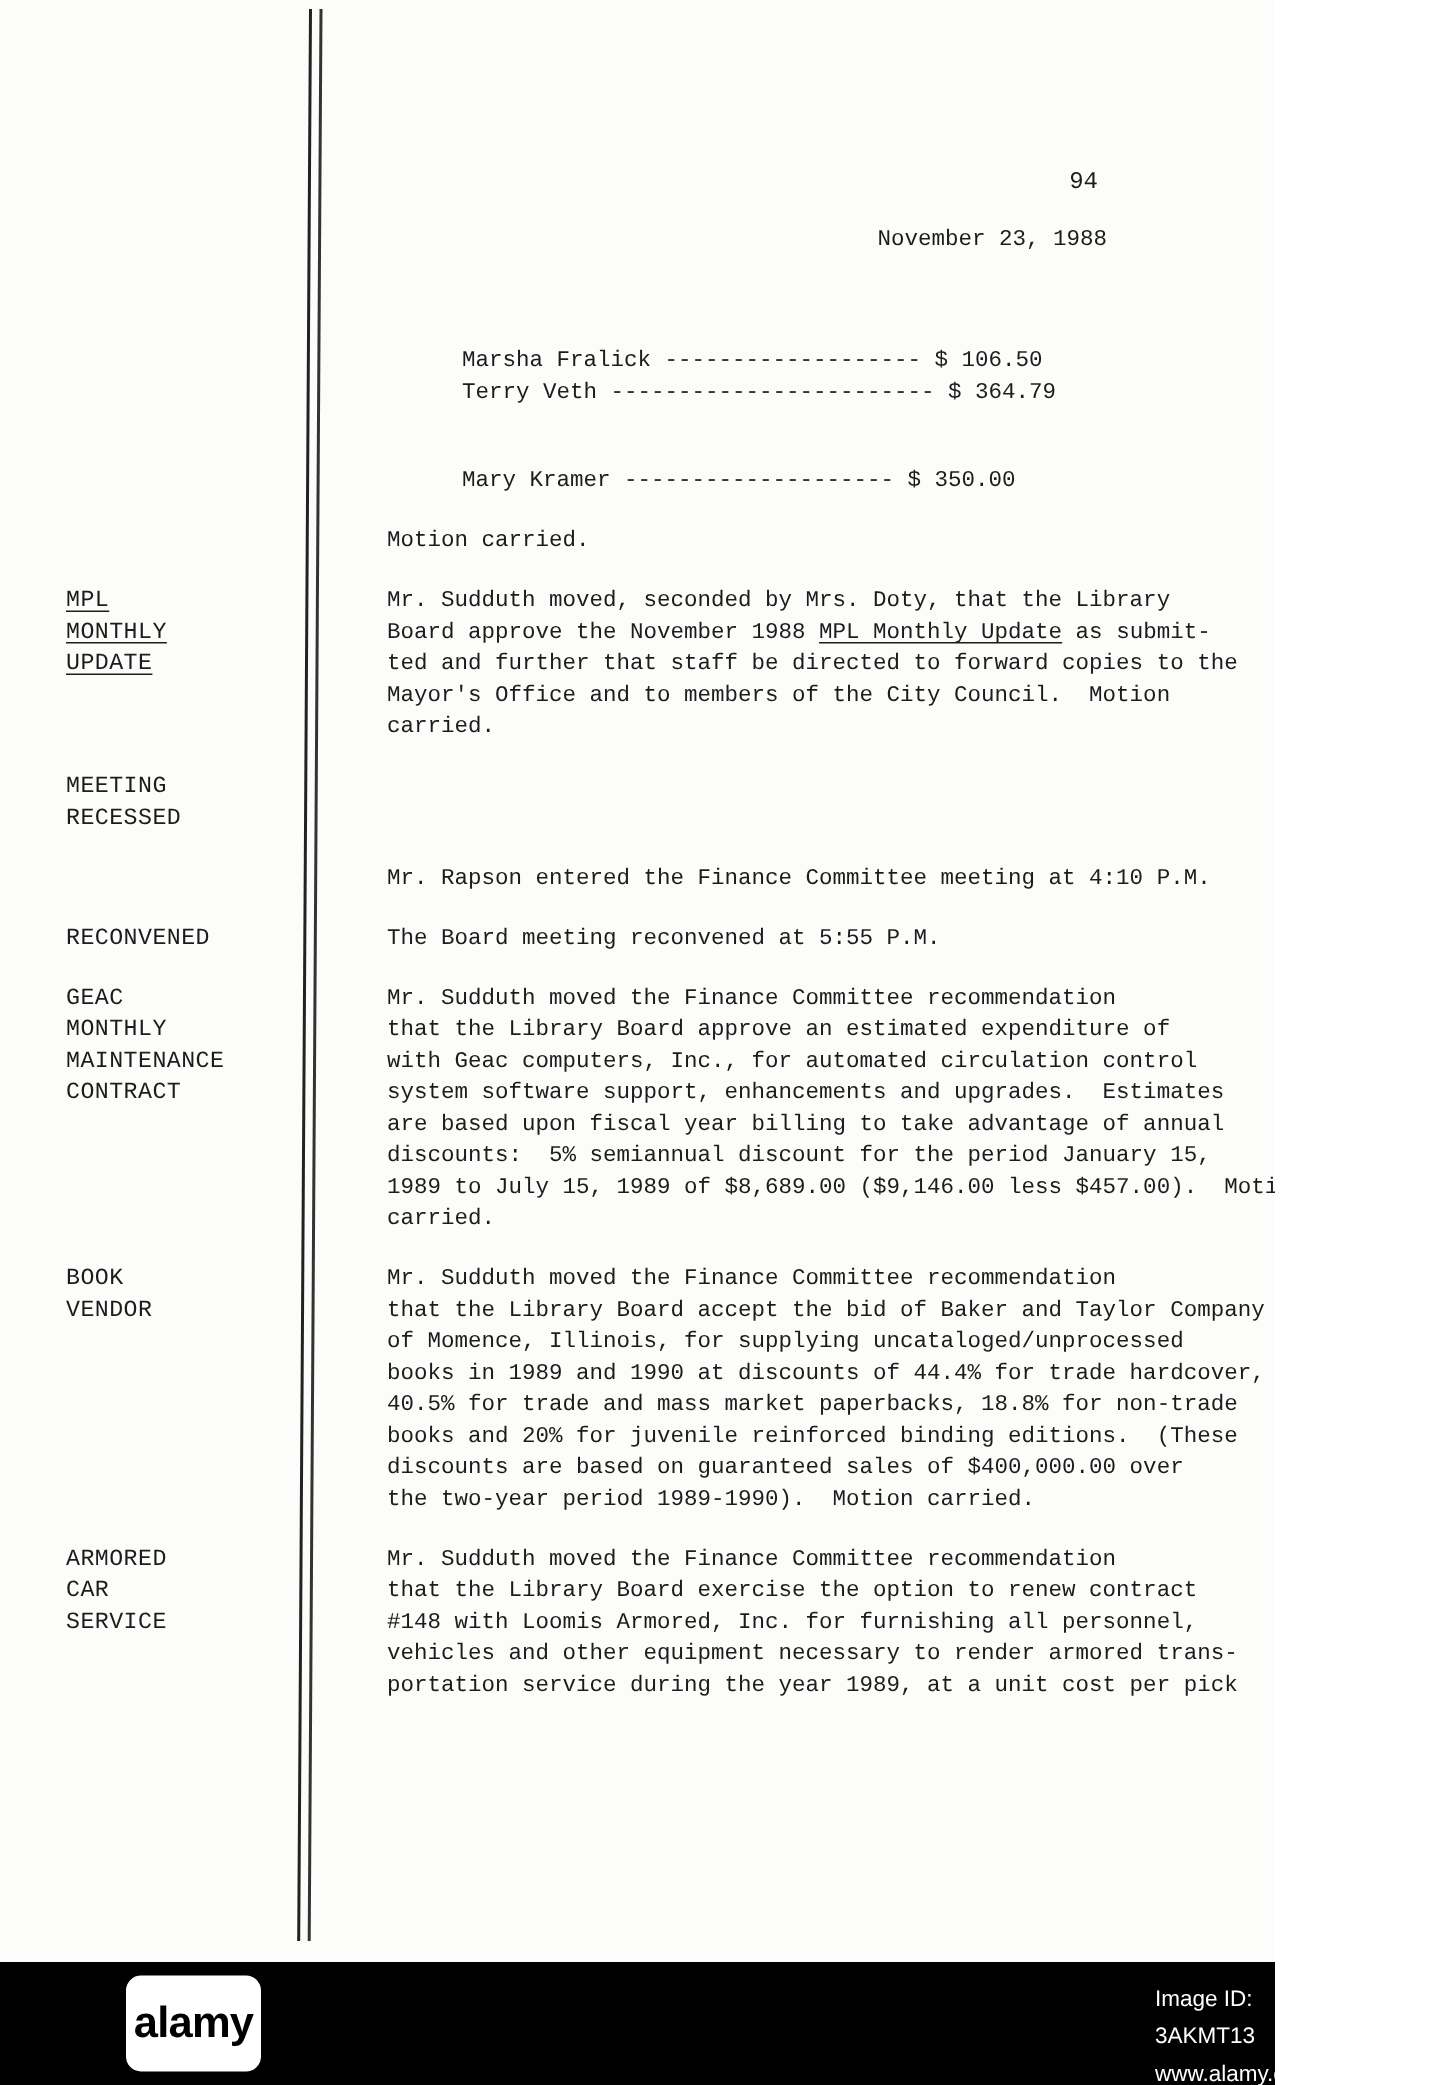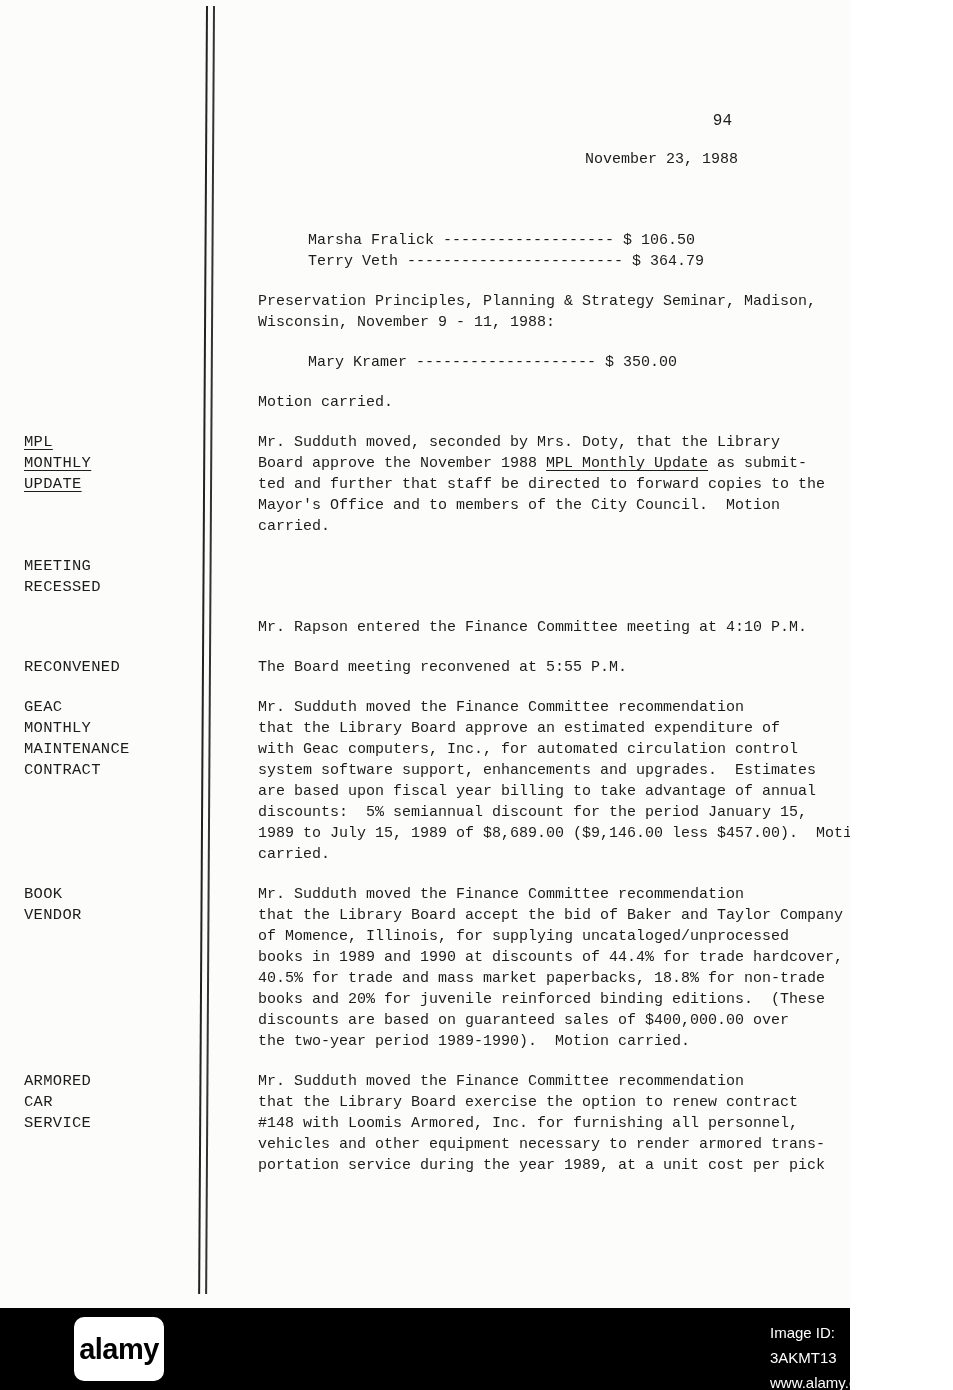"Preservation Principles, Planning &" div.body-col { html: <div> <div>Preservation Principles, Planning &amp; Strategy Seminar, Madison,</div> <div>Wisconsin, November 9 - 11, 1988:</div> </div> -> none }
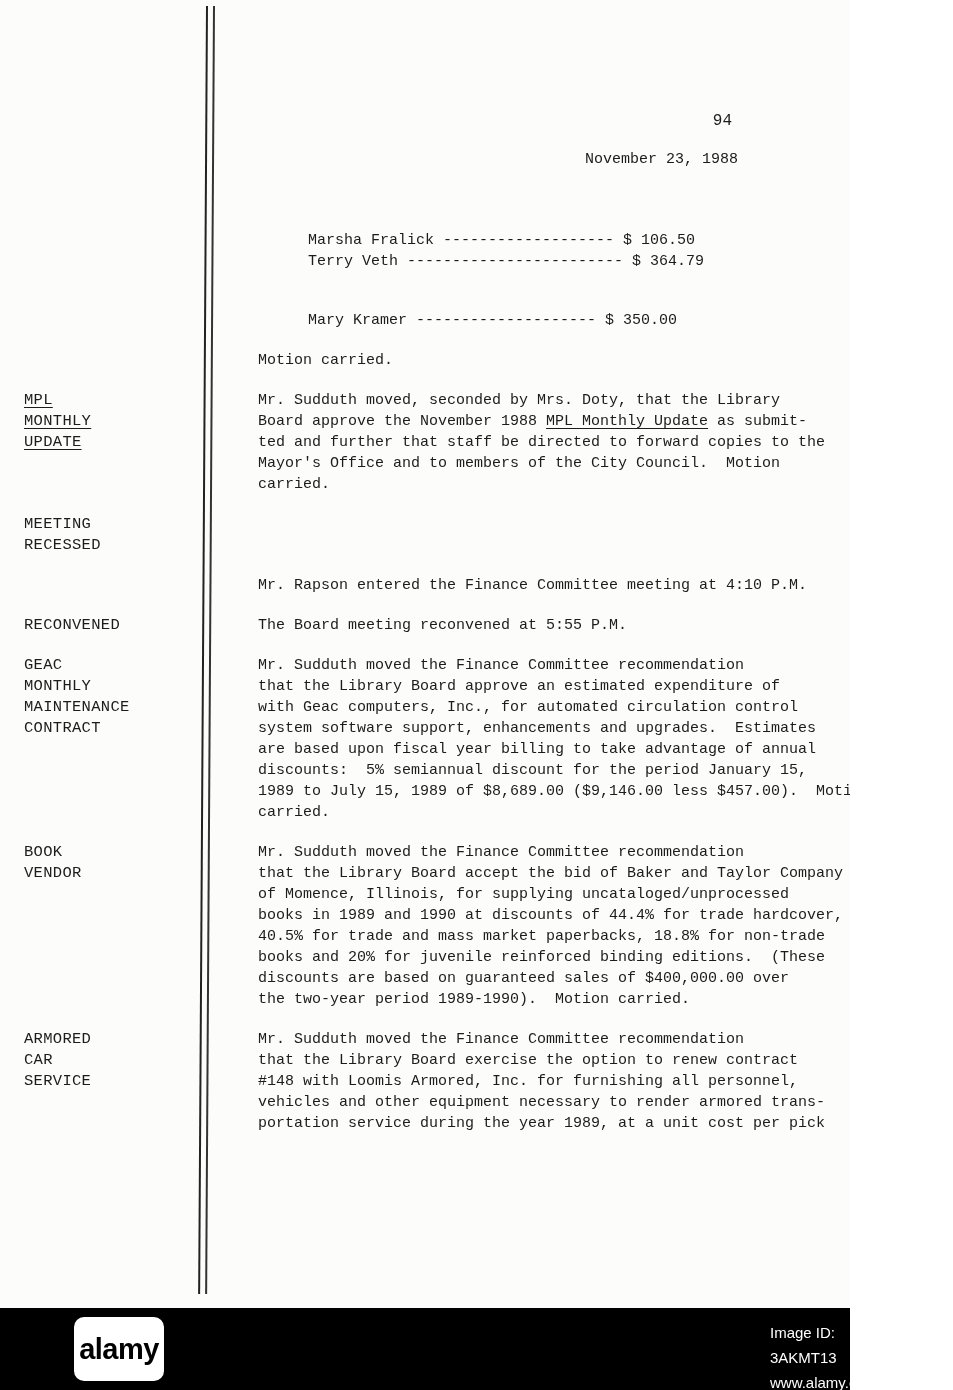"MPL" .heading-col { padding-left: 24px -> 44px }
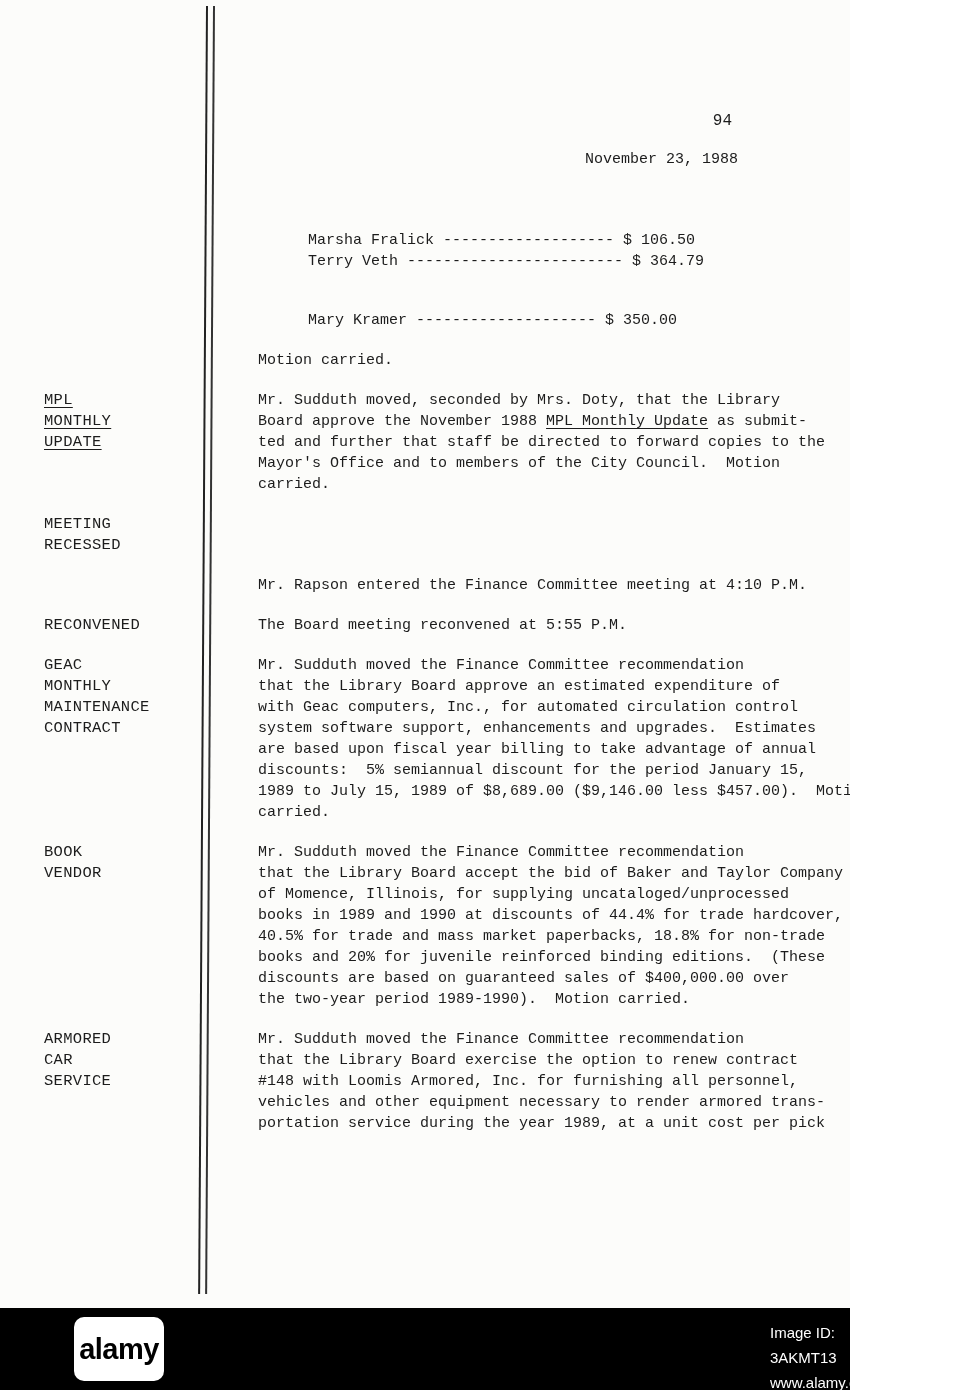"alamy" .alamy-logo { left: 74px -> 84px }
